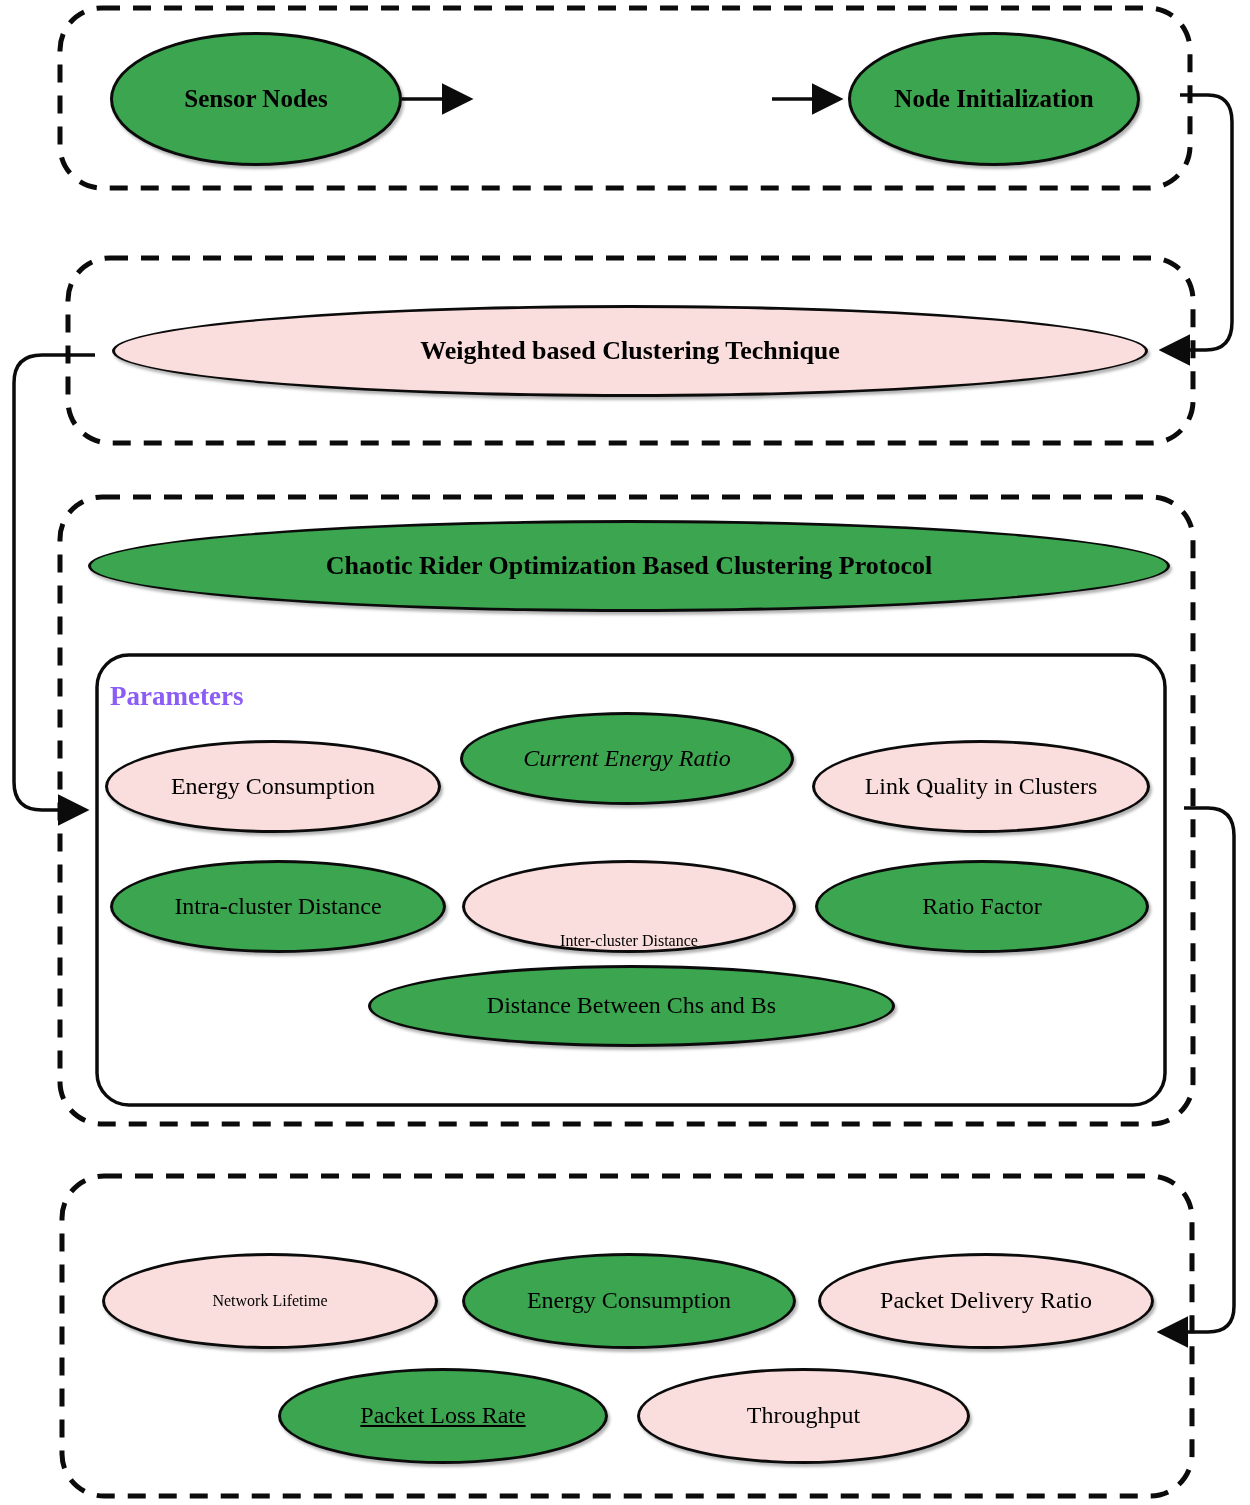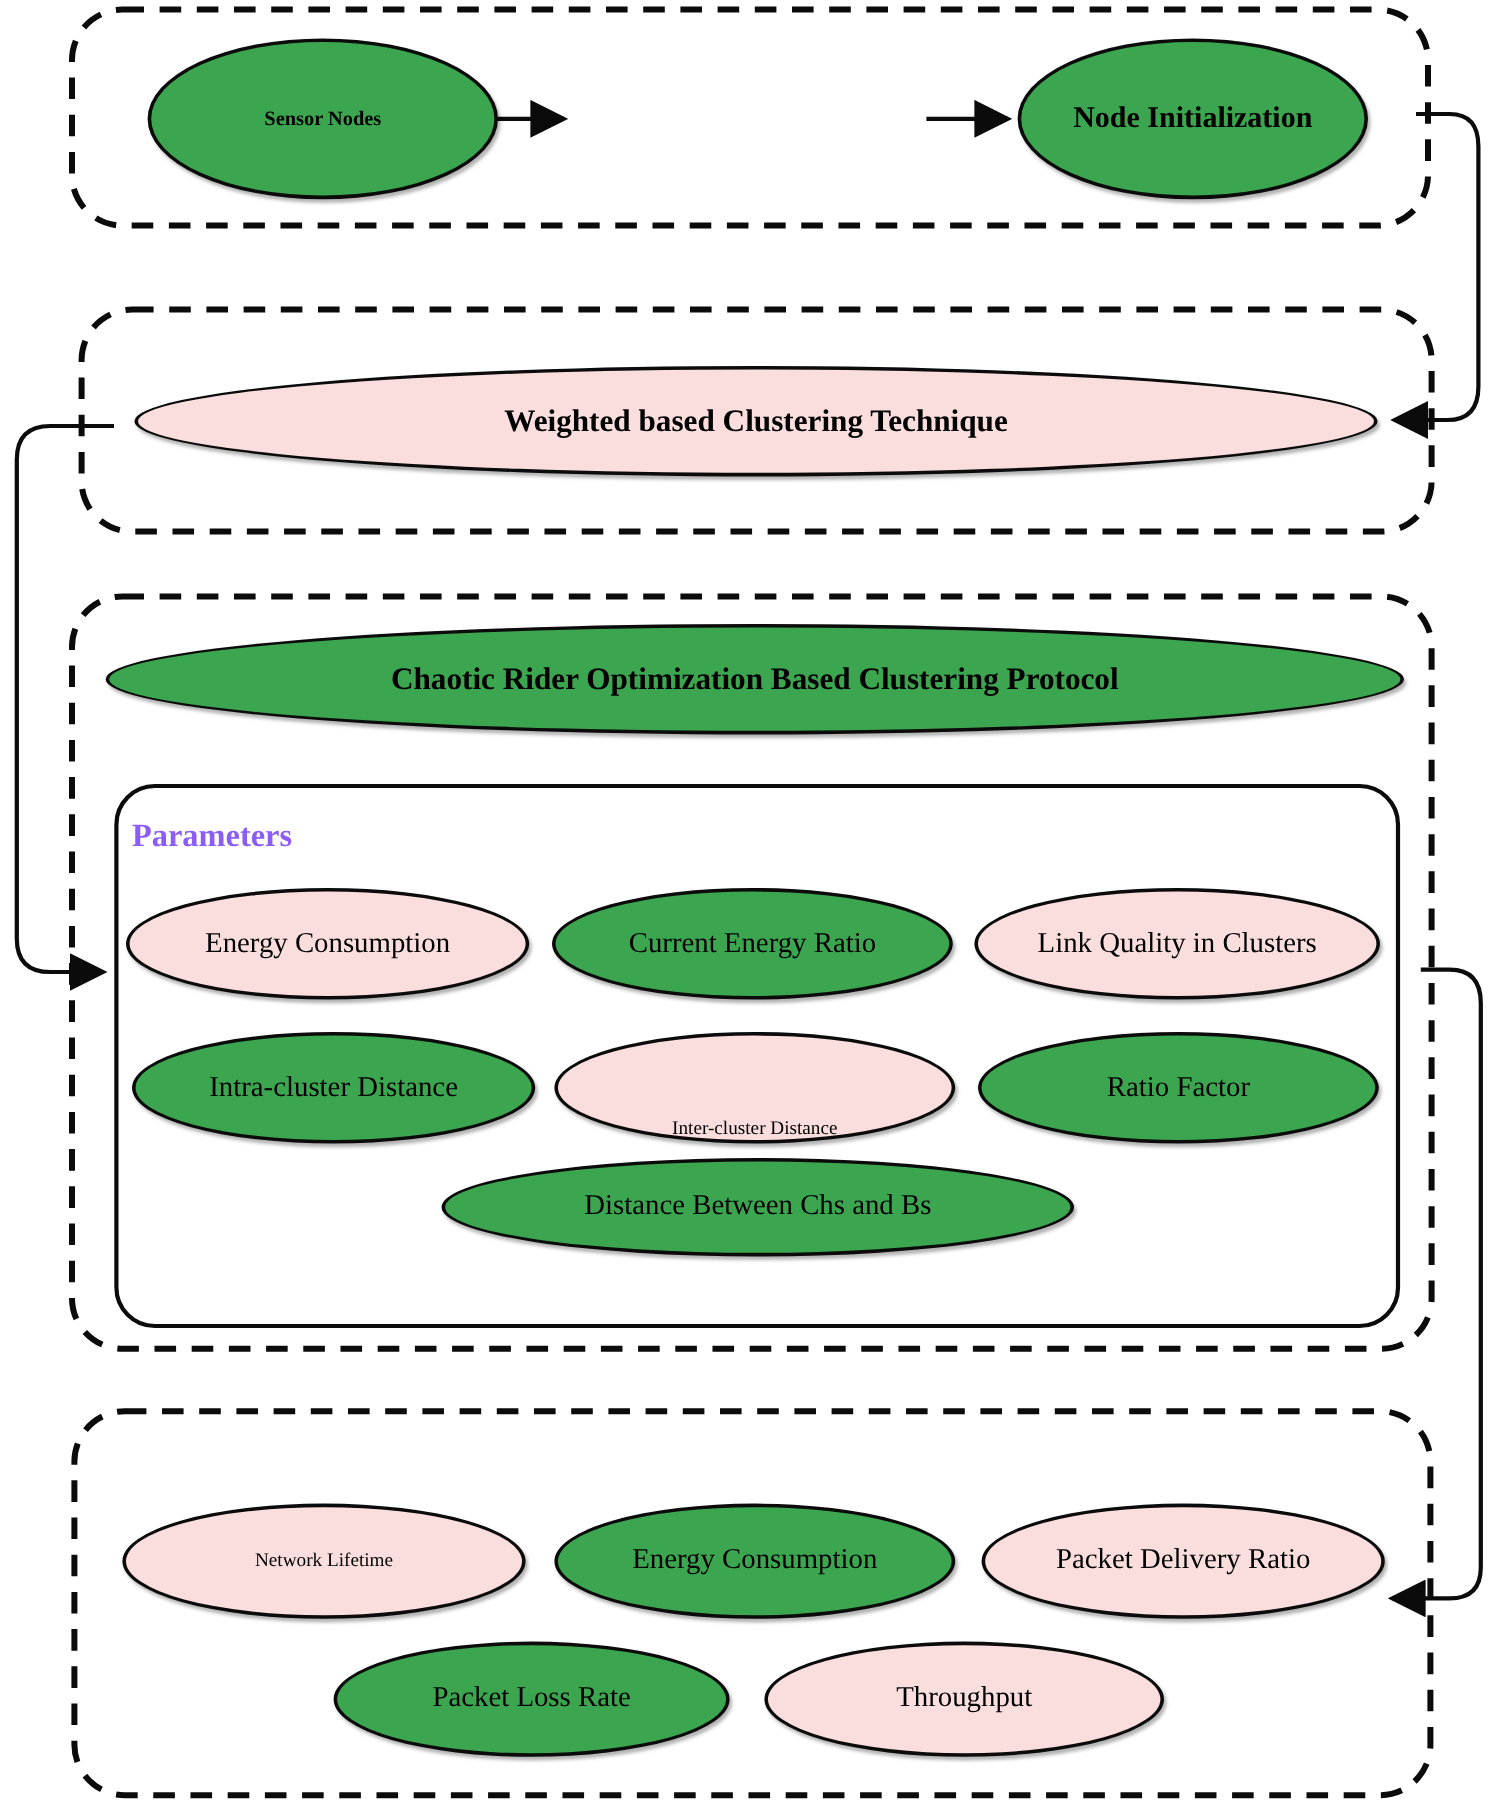"Sensor Nodes" div.ellipse { font-size: 17px -> 25px; left: 123px -> 110px }
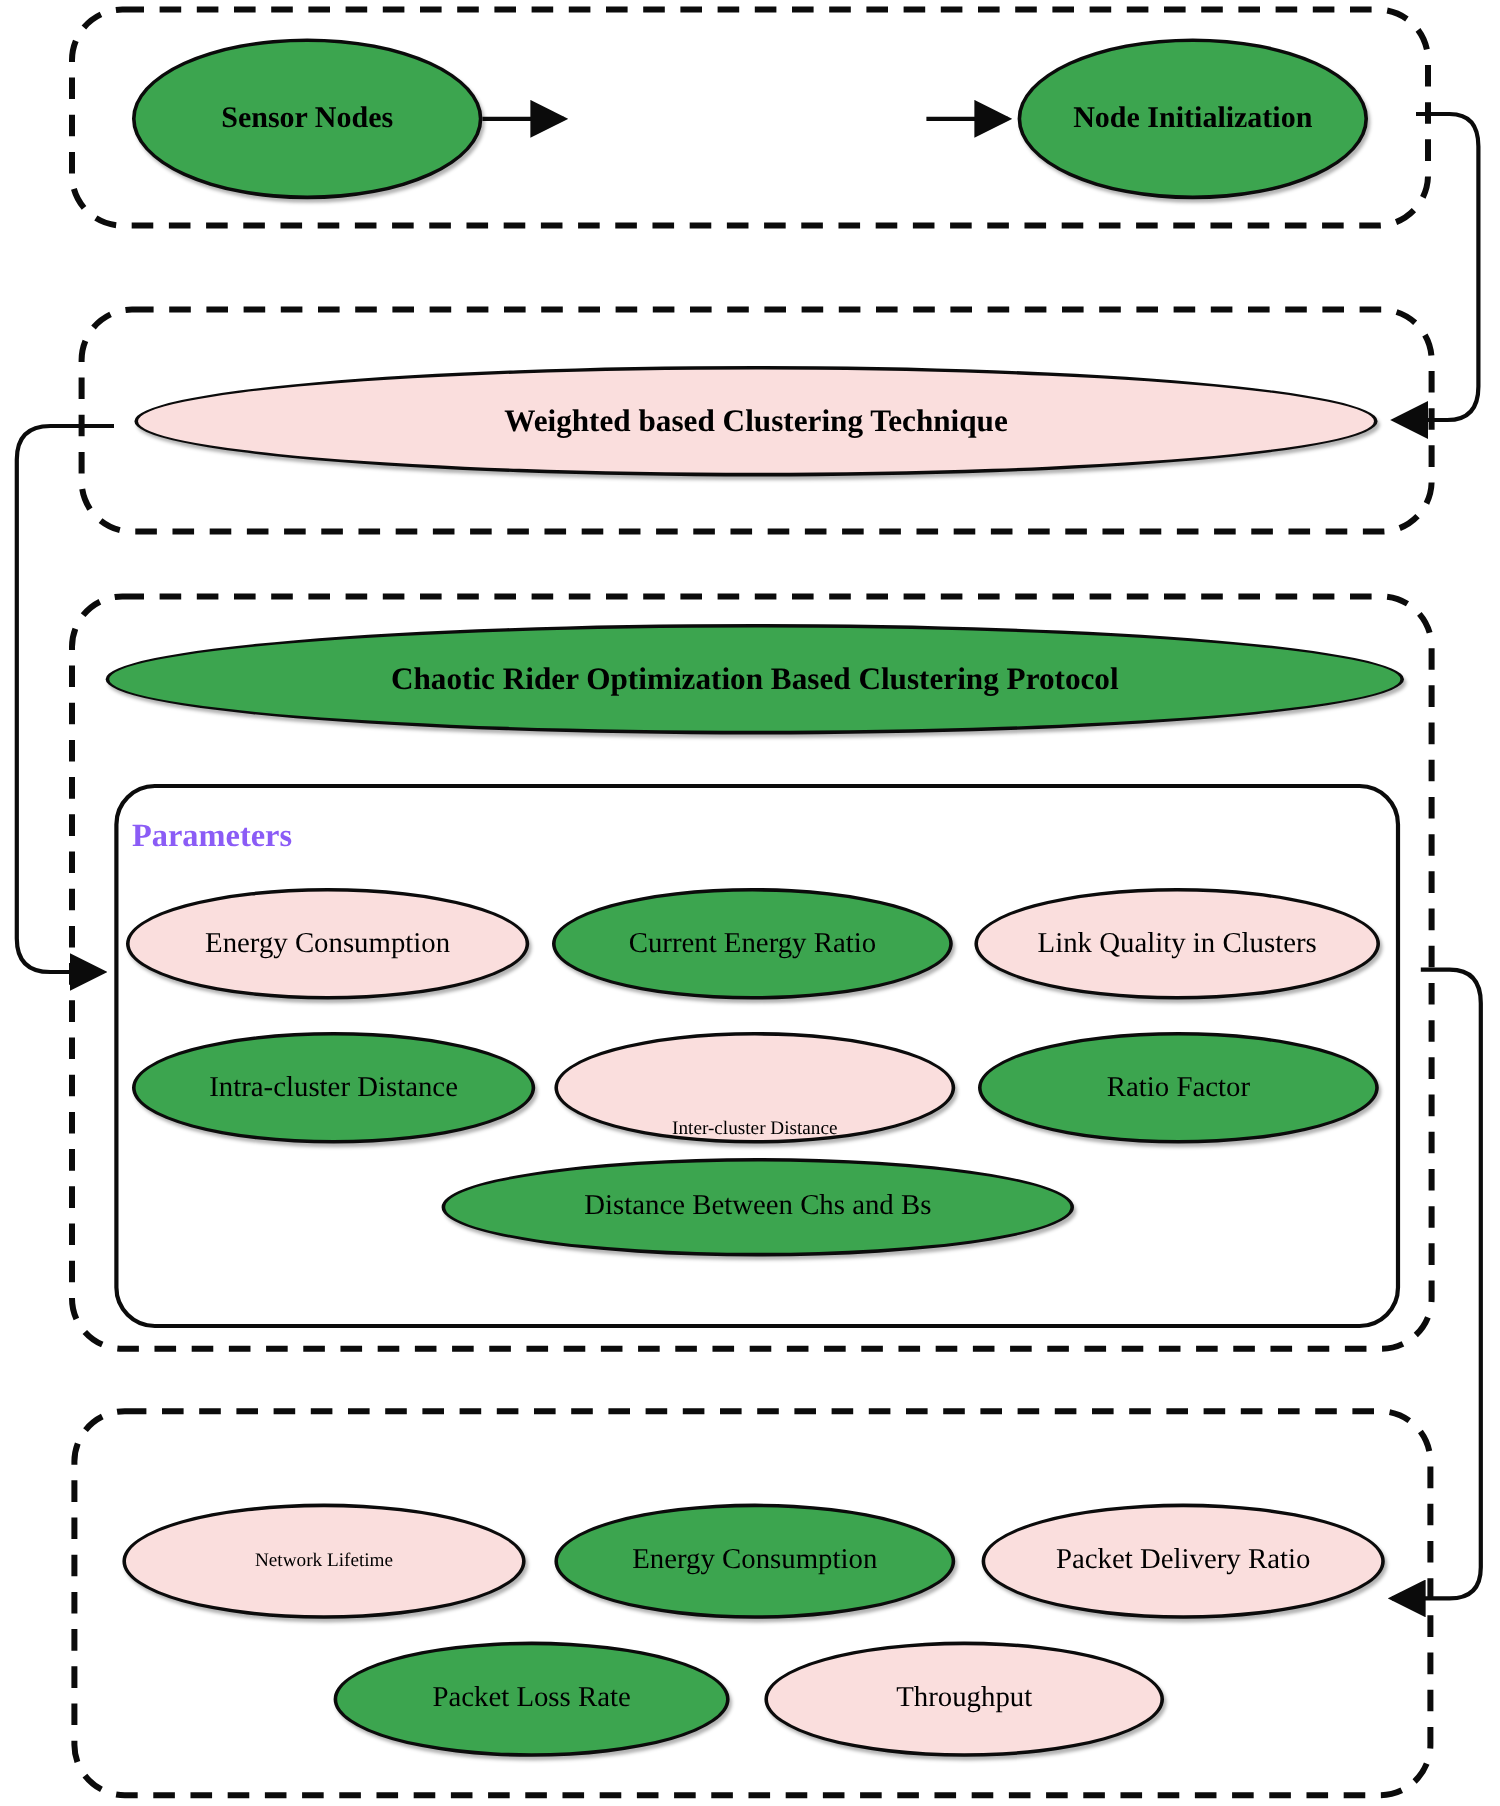"Current Energy Ratio" div.ellipse { font-style: none -> italic; top: 740px -> 712px }
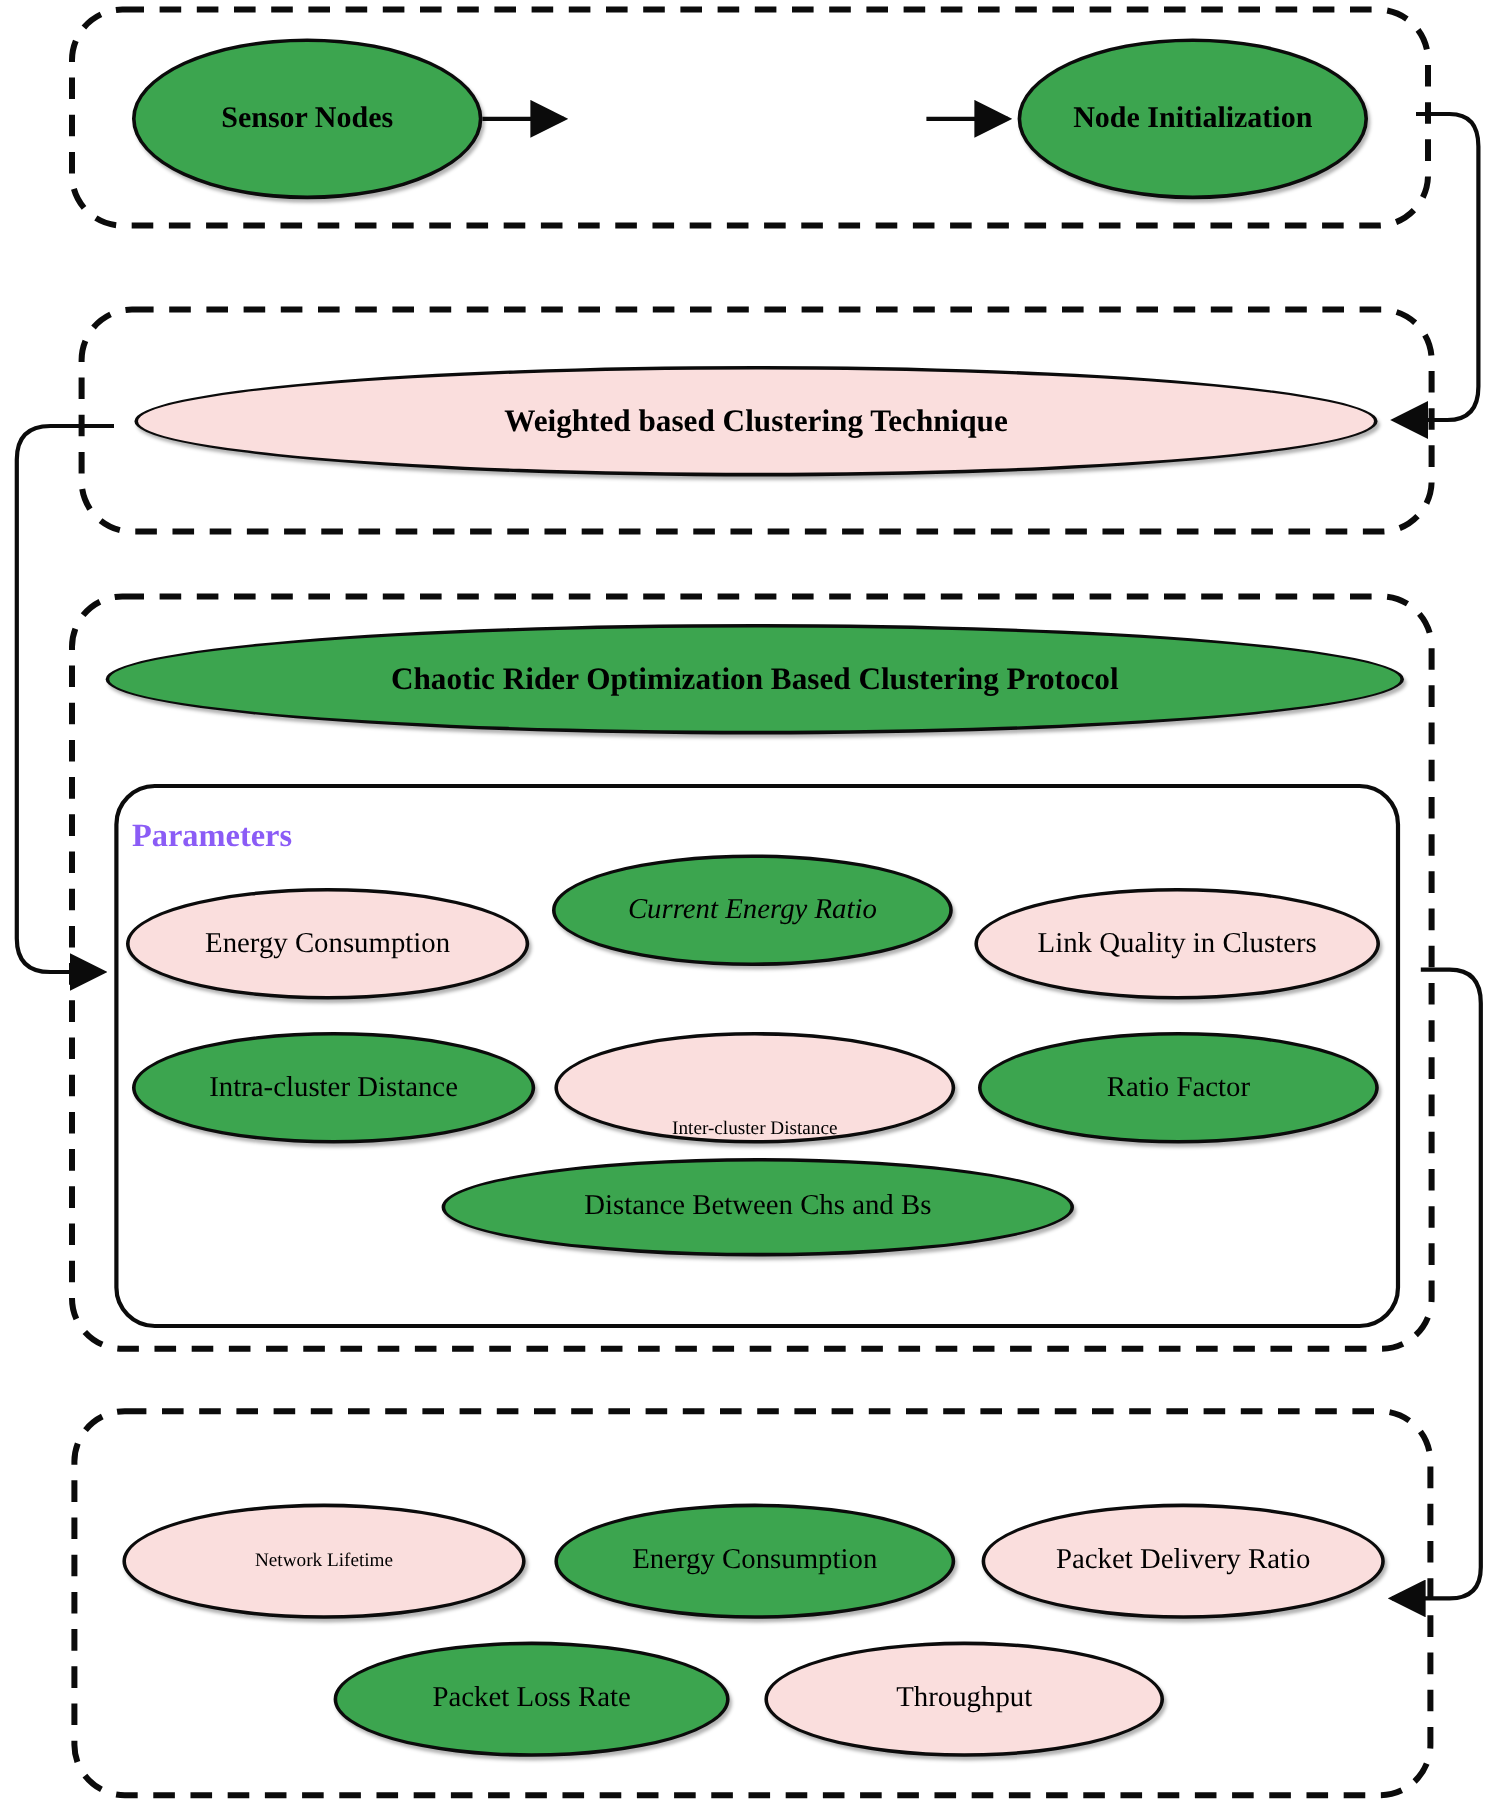"Packet Loss Rate" div.ellipse { text-decoration: none -> underline }
